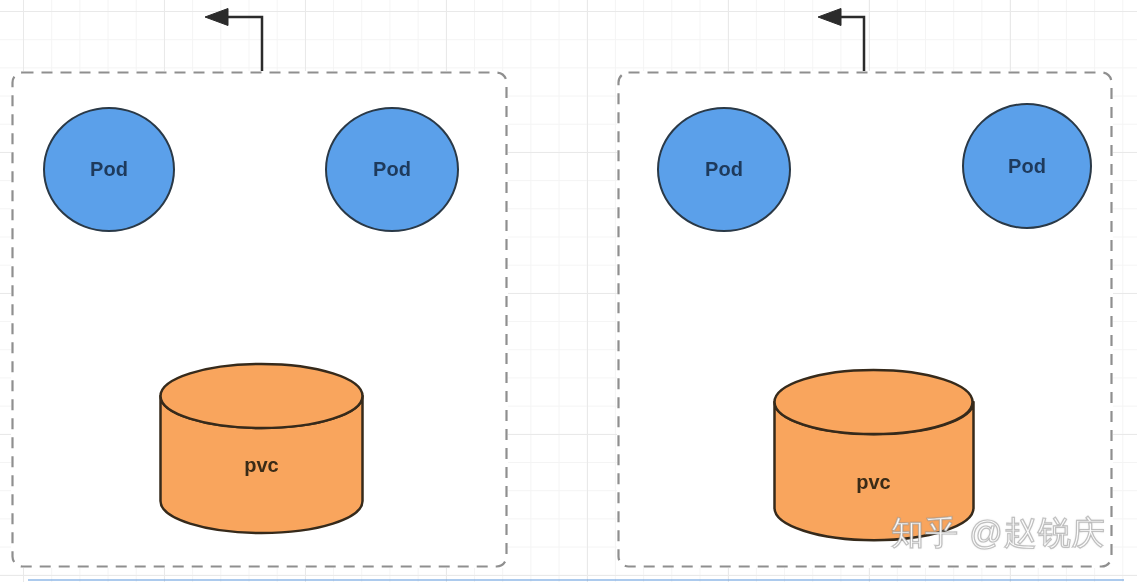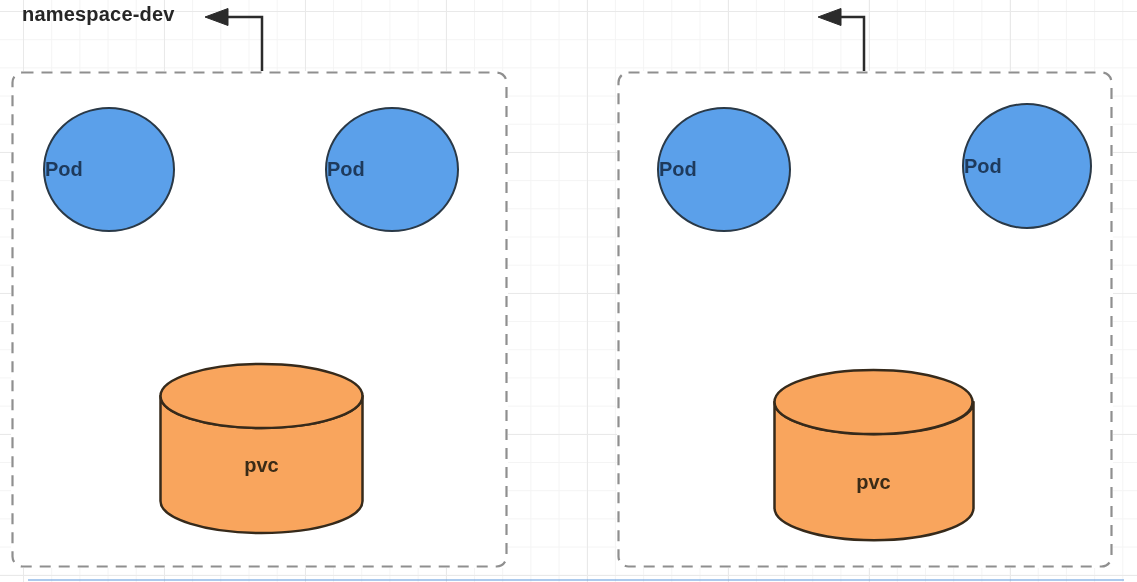"namespace-dev" div.ns-label { html: <div>namespace-dev</div> -> none }
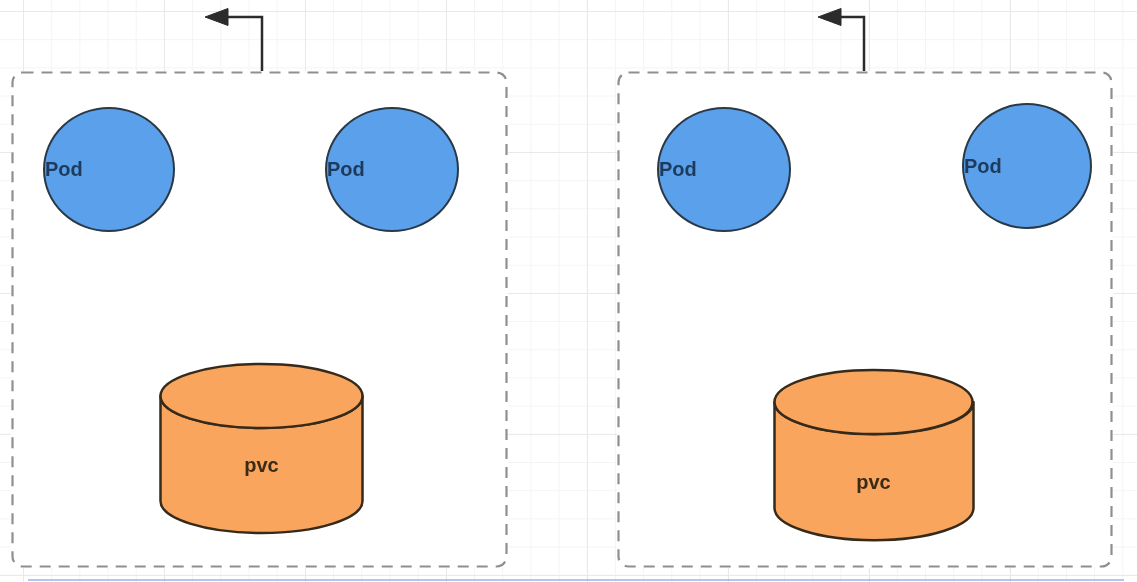"Pod" .pod { justify-content: flex-start -> center }
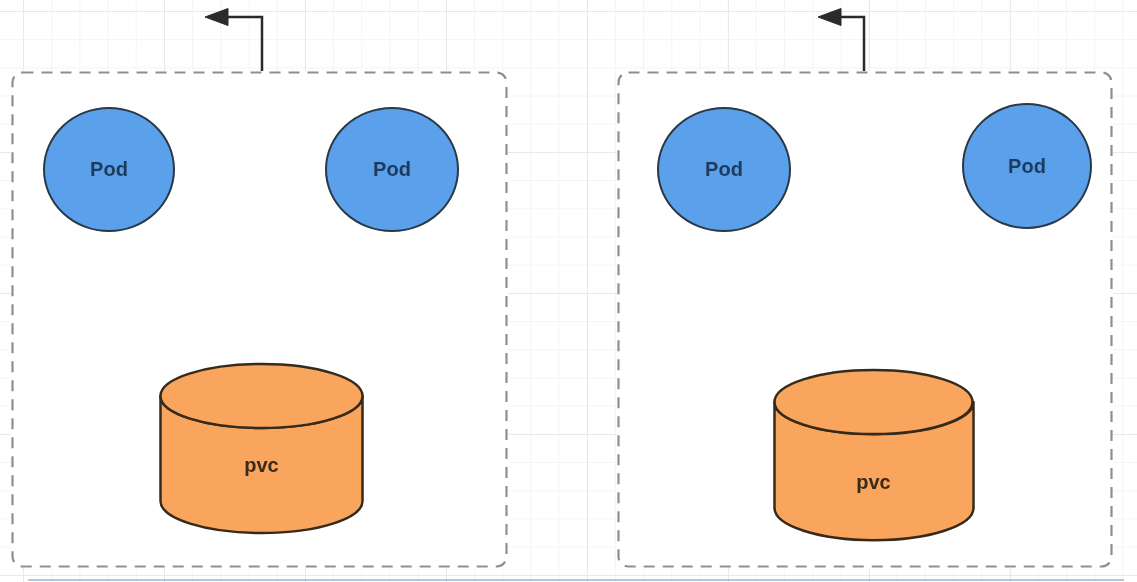"知乎 @赵锐庆" div.watermark { html: none -> <div>知乎 @赵锐庆</div> }
